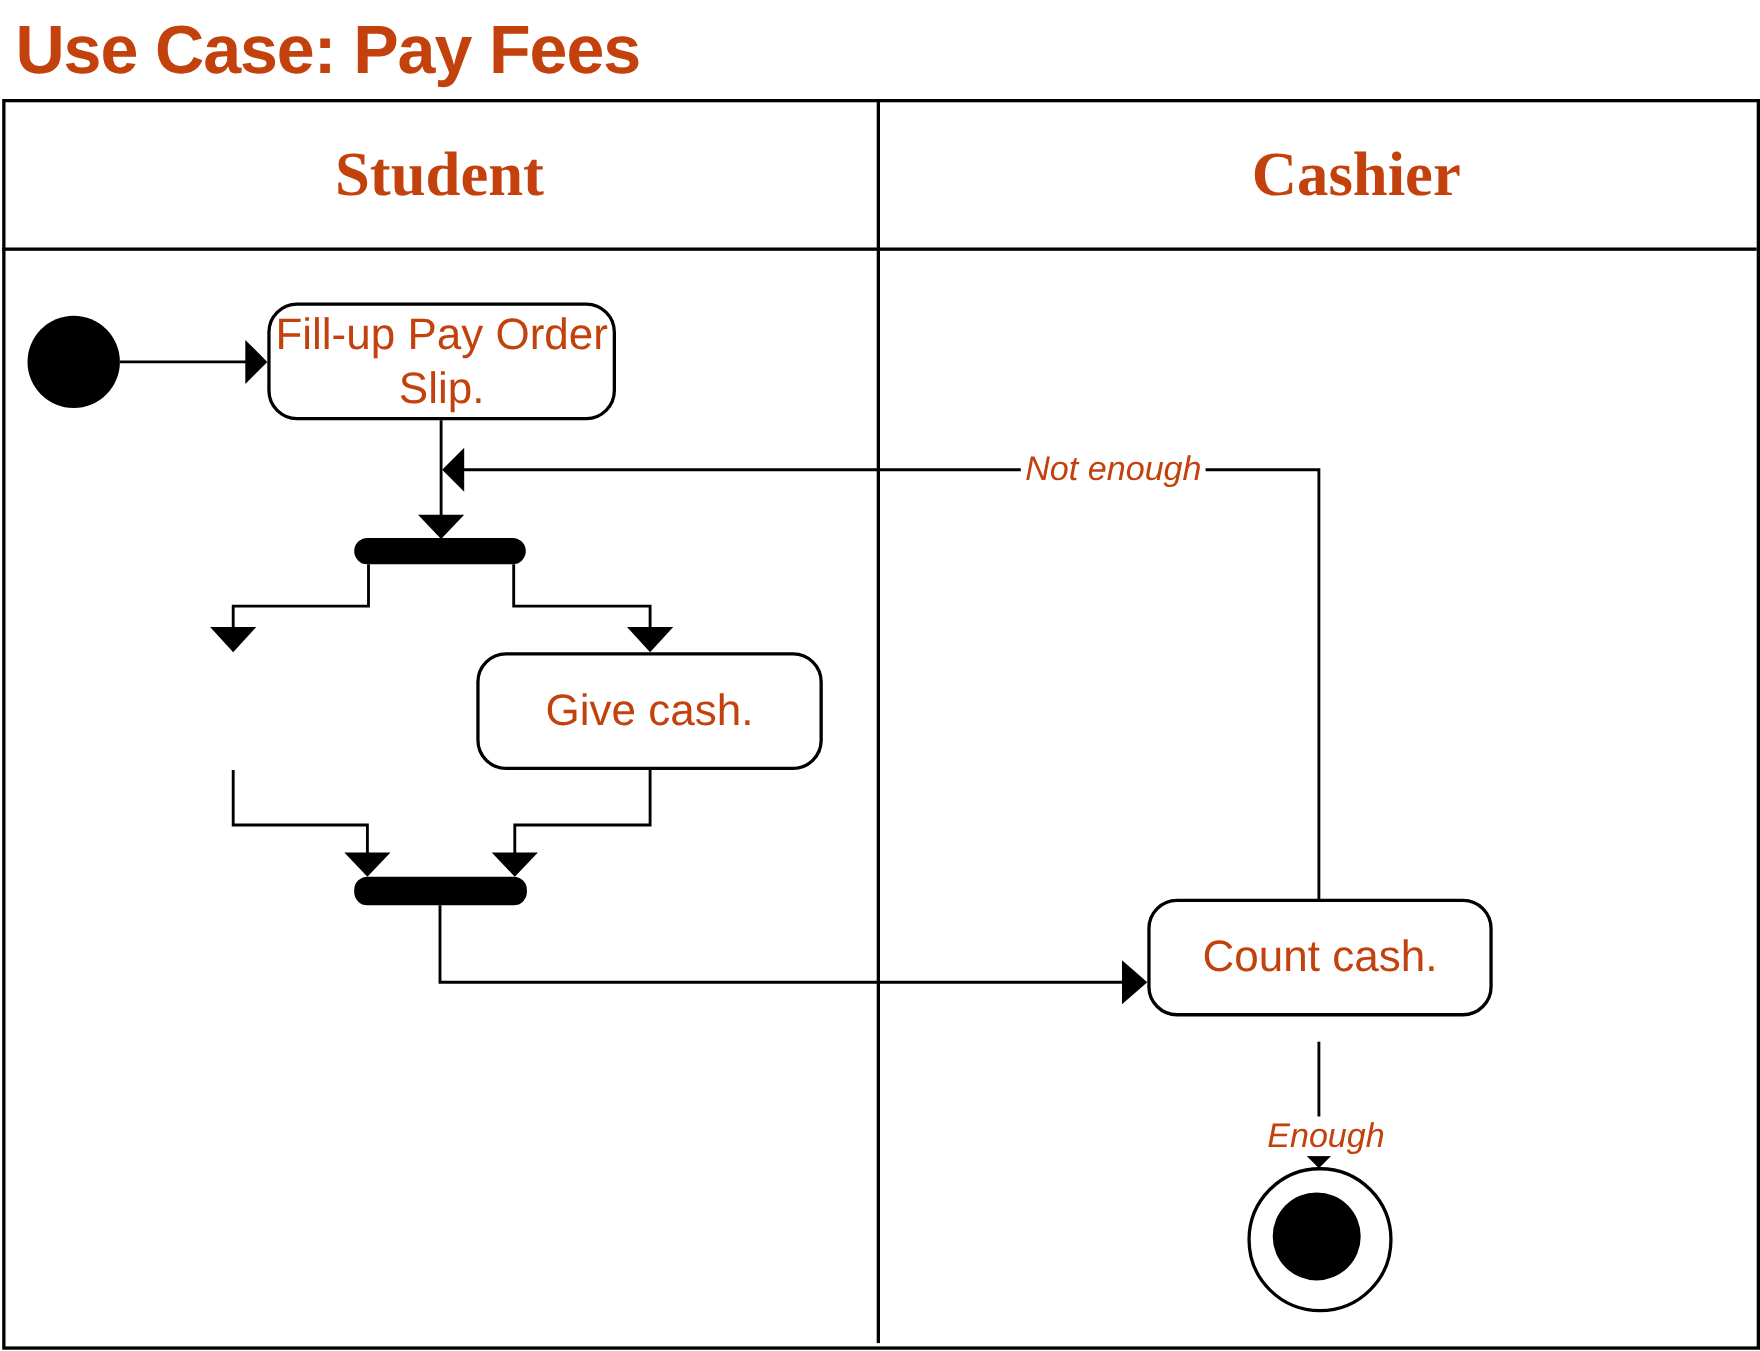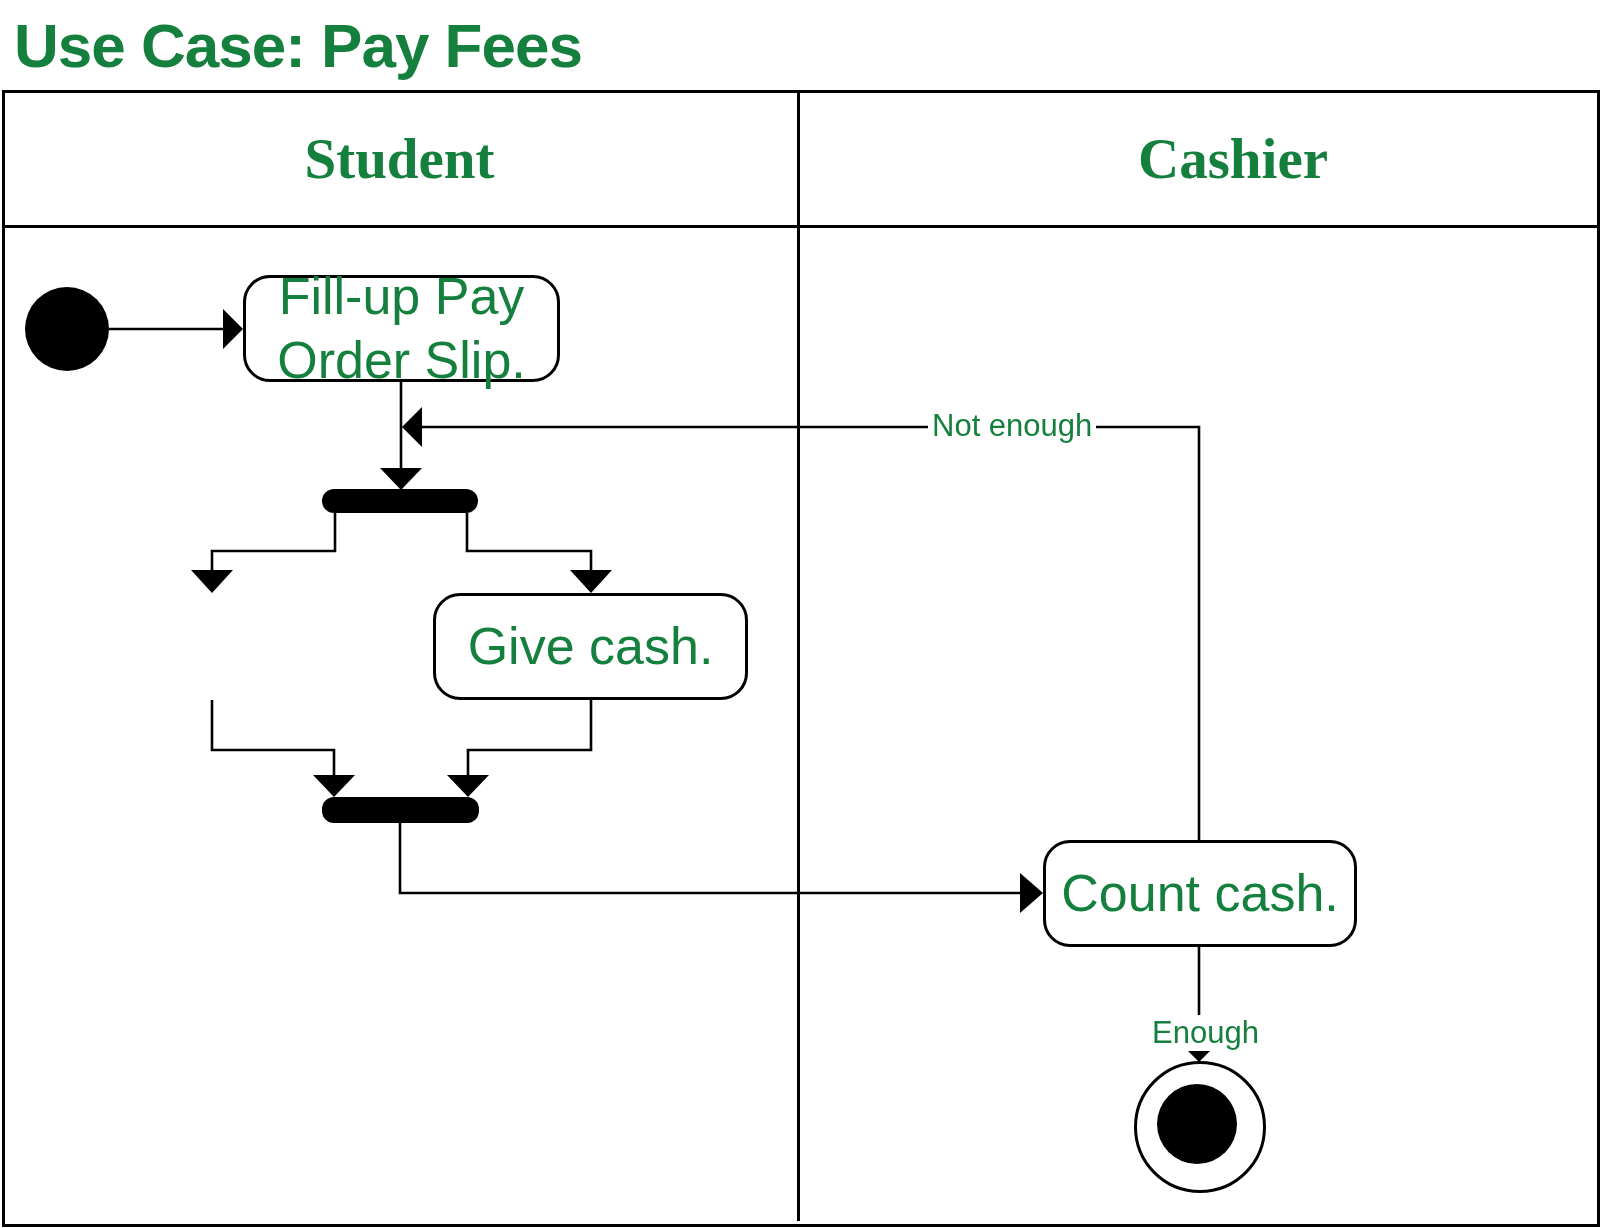"Use Case: Pay Fees" #stage { color: #15803d -> #c2410c }
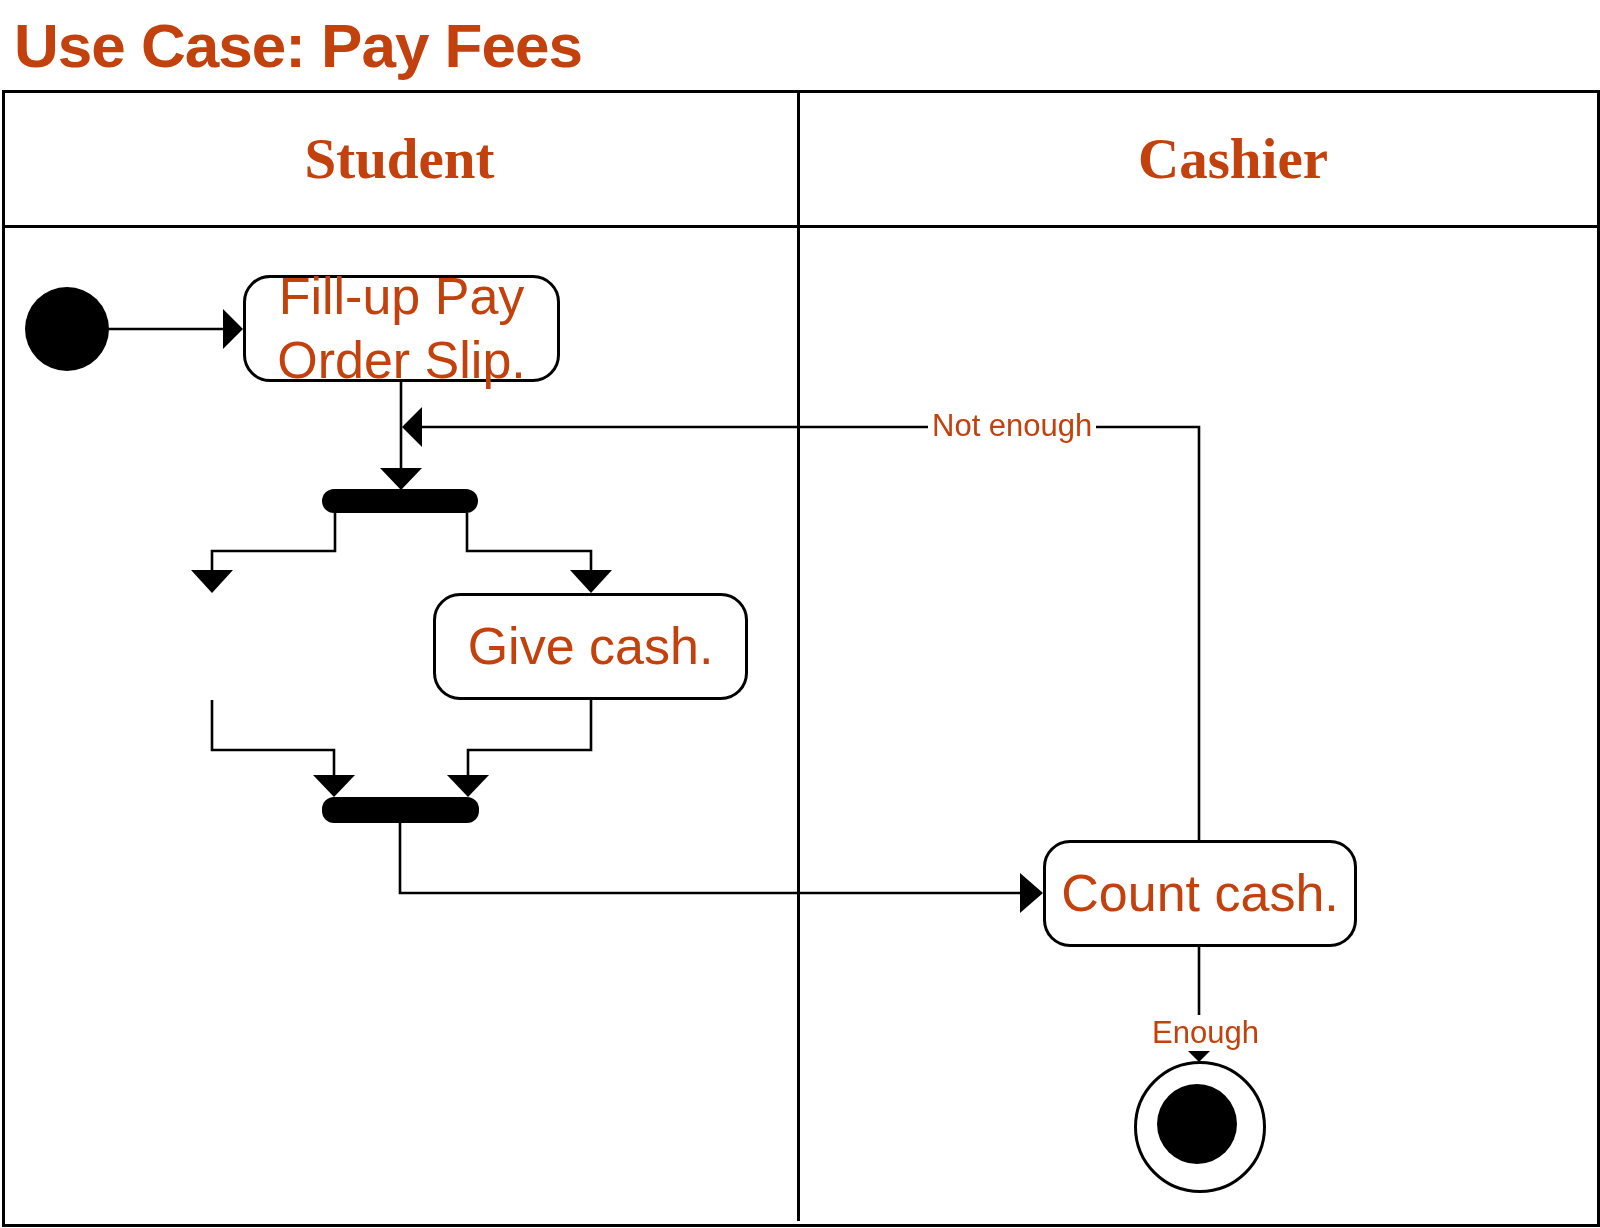"Fill-up Pay Order Slip." .activity { font-size: 52px -> 40px }
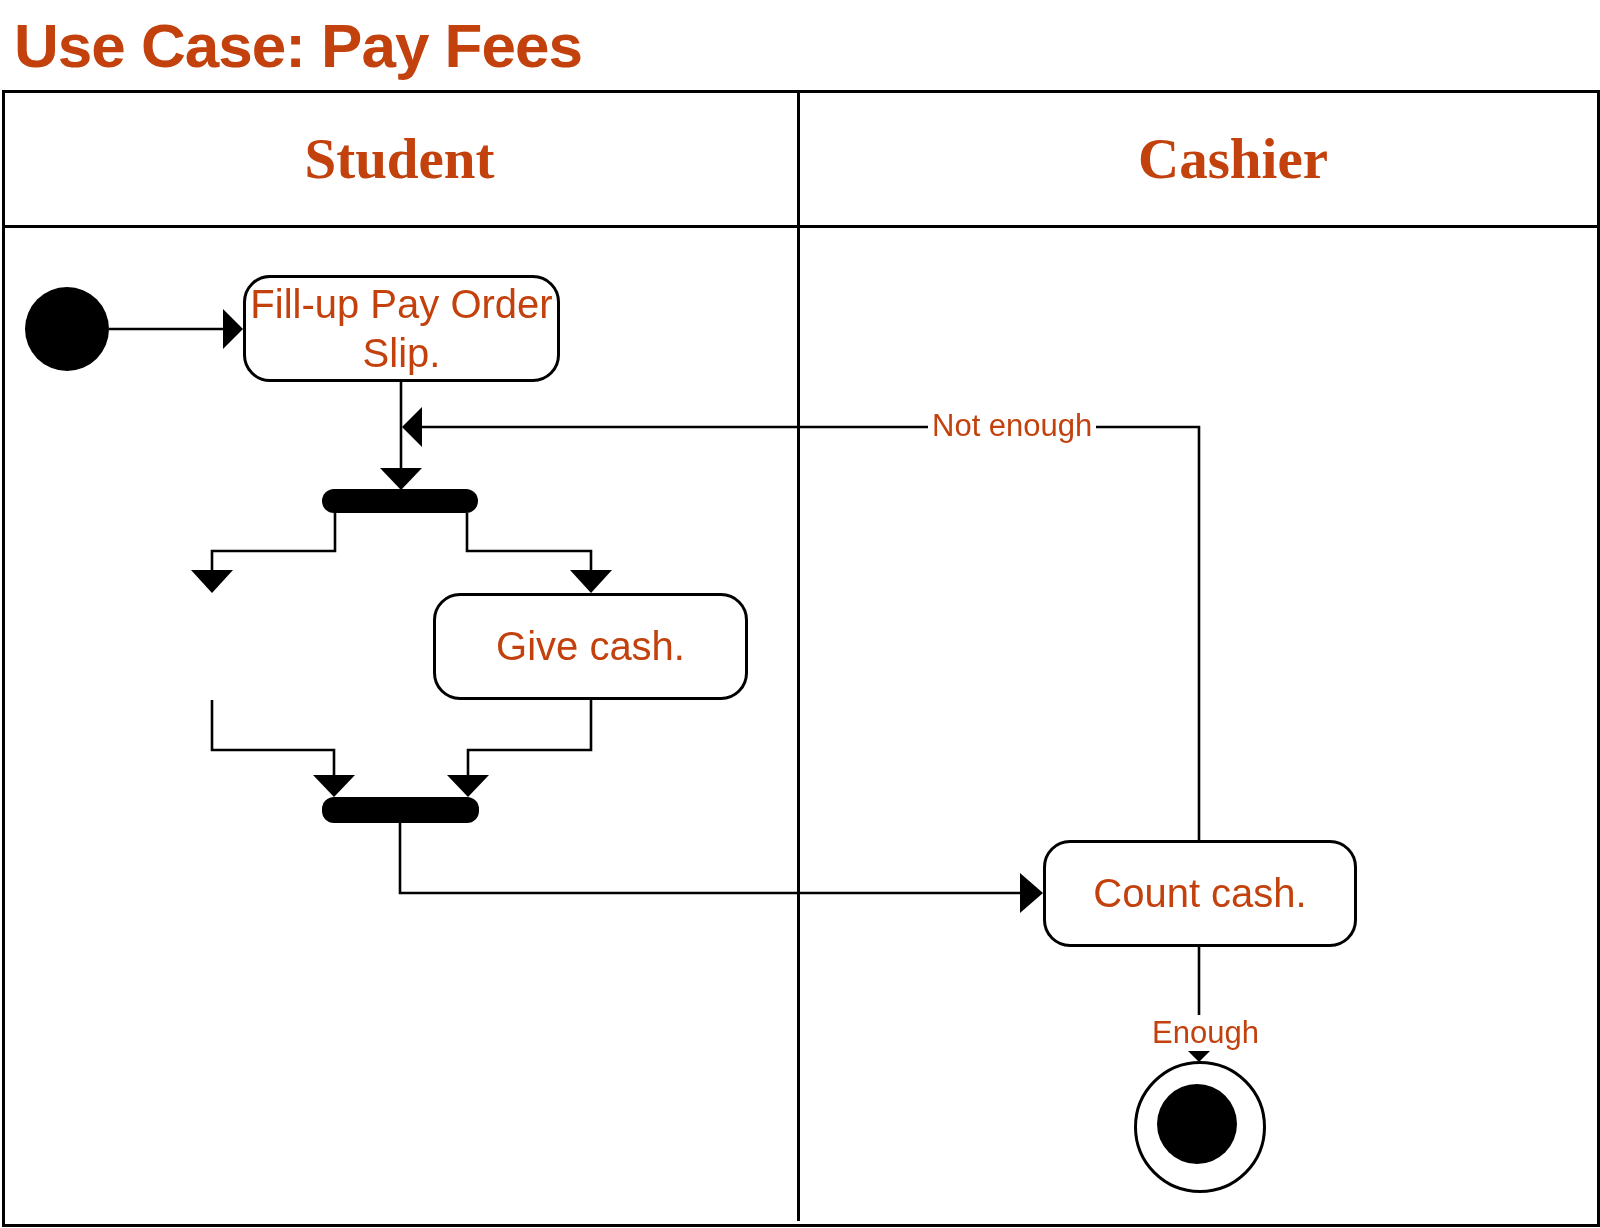"Not enough" .edge-label { font-style: none -> italic }
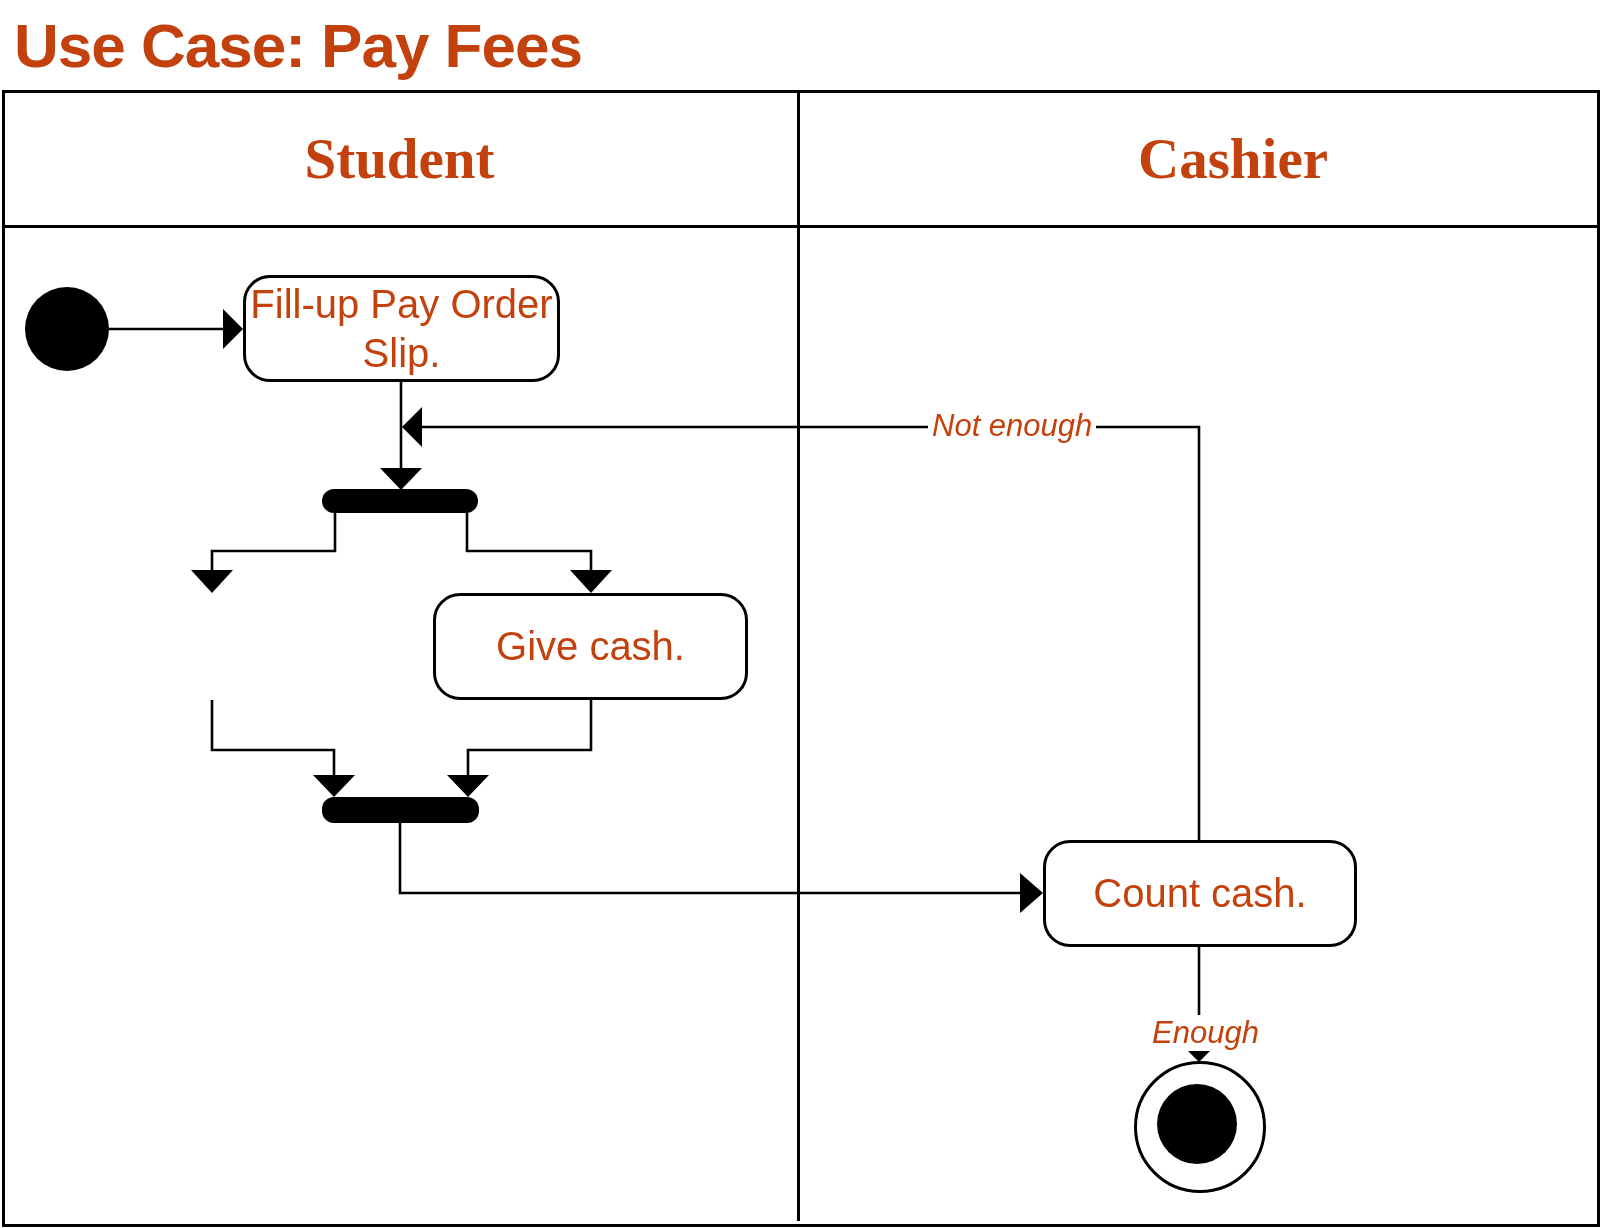"Count cash." #node-count-cash { top: 840px -> 817px }
